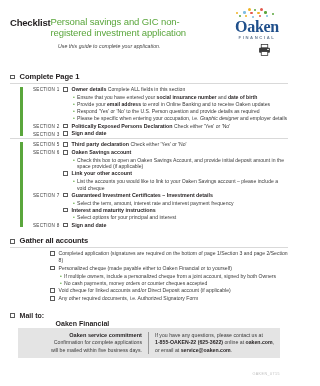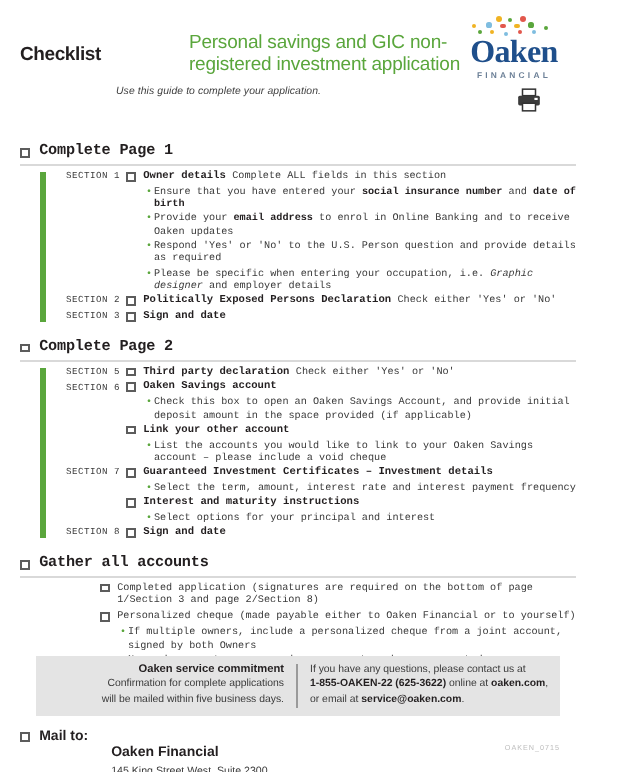"Checklist" .hdr-row { align-items: center -> flex-start; gap: 44px -> none }
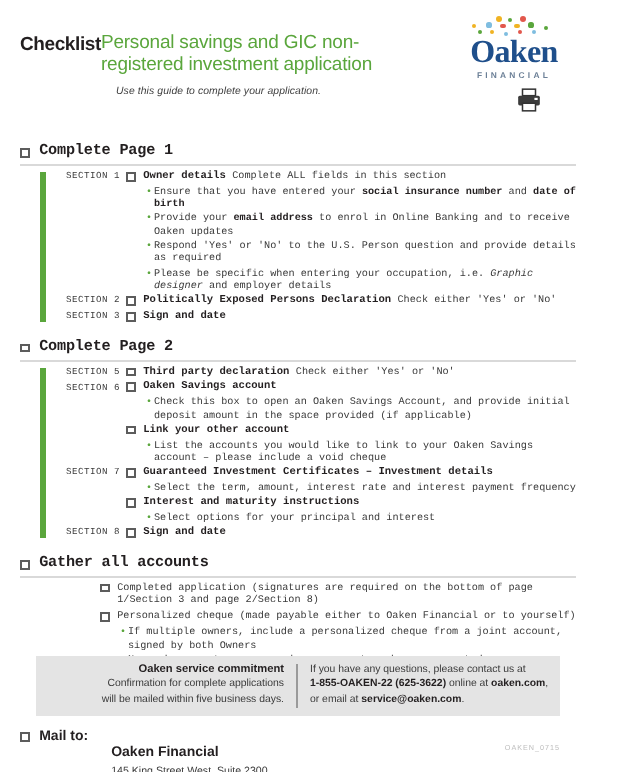"Complete Page 1" .block { font-family: Liberation Mono, monospace -> none }
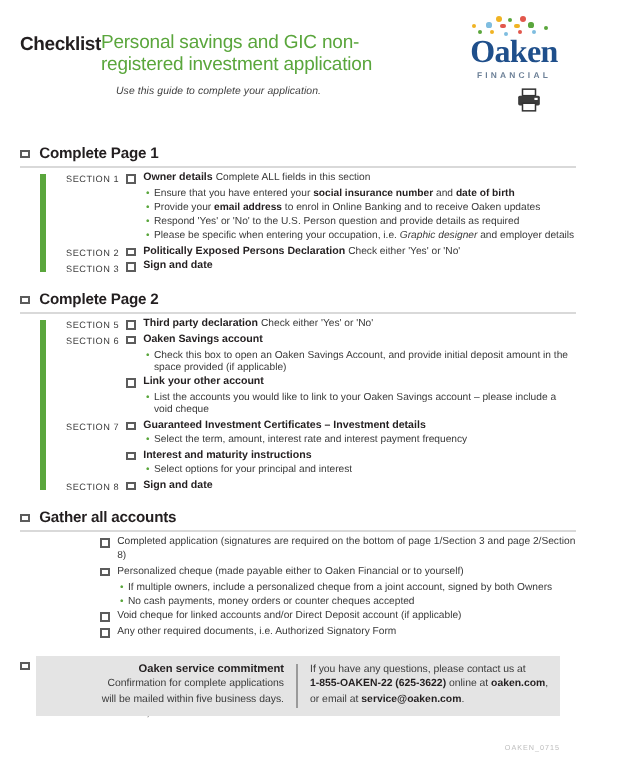"Complete Page 2" div.blk-head { html: <div> <span></span> <span>Complete Page 2</span> </div> -> none }
